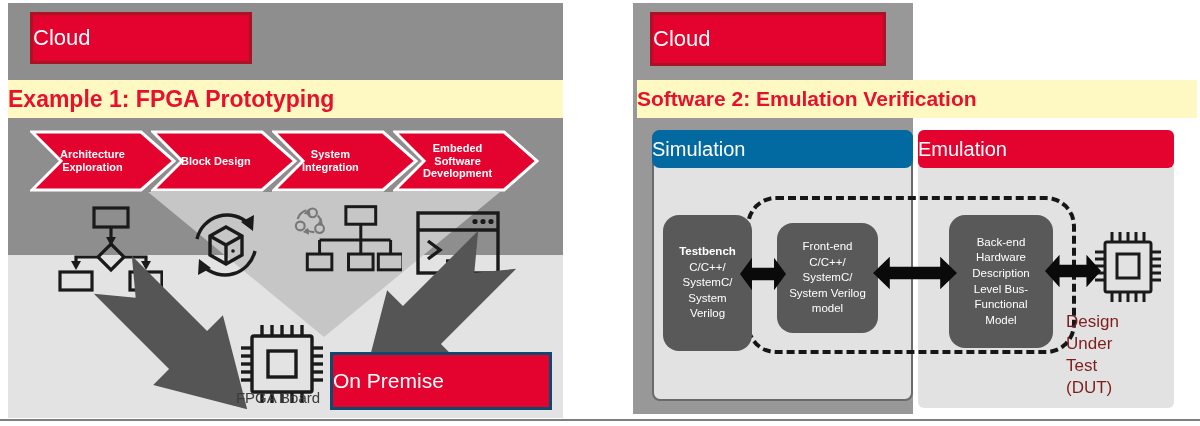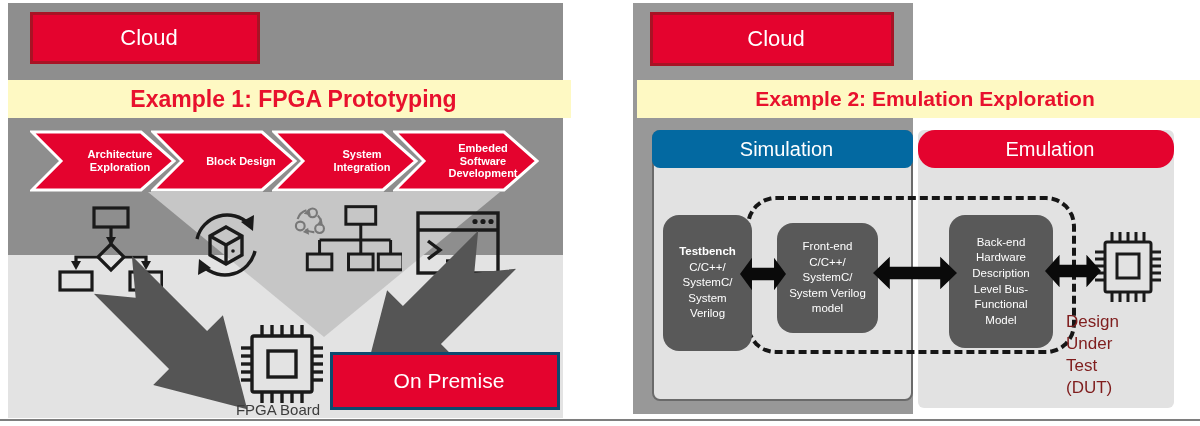"Cloud" .flexc { justify-content: center -> flex-start; padding-left: 8px -> none }
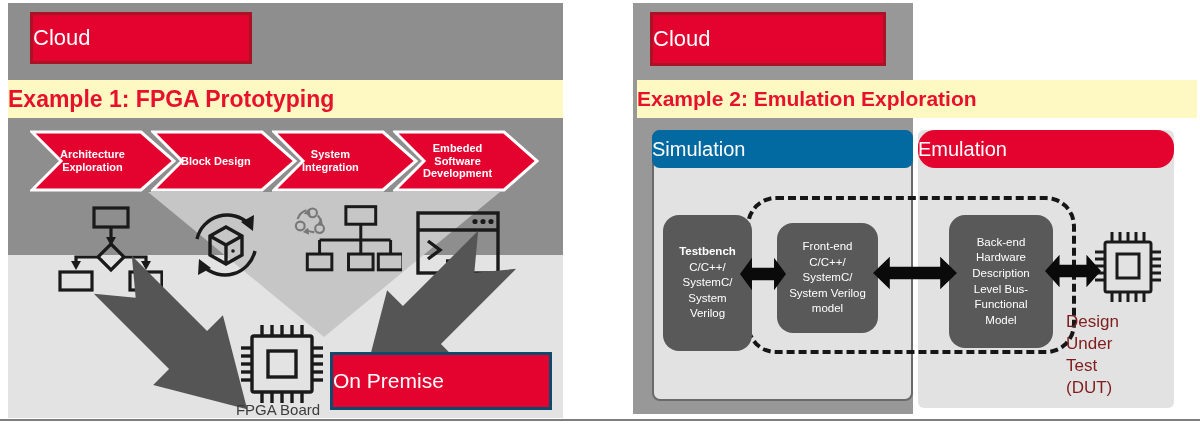"Example 2: Emulation Exploration" span { text: Example 2: Emulation Exploration -> Software 2: Emulation Verification }
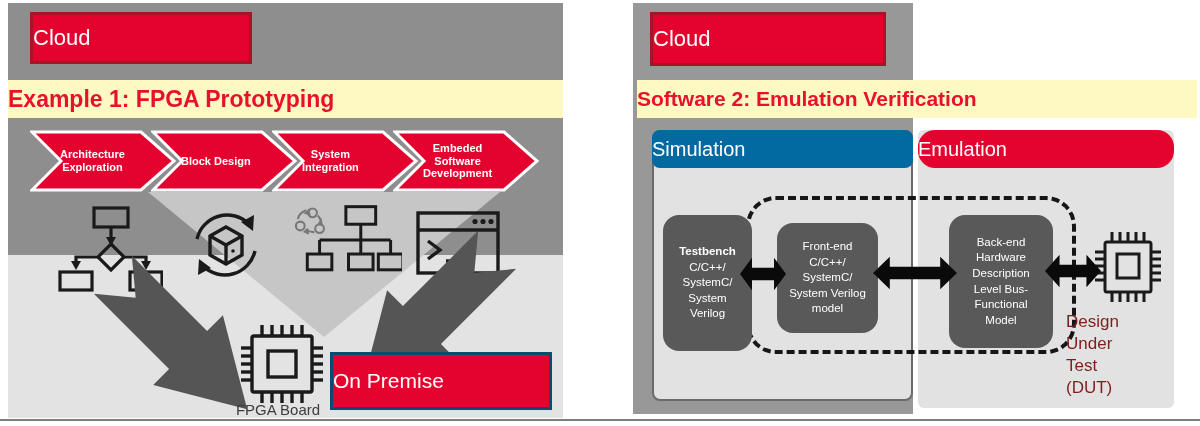"Emulation" .emu-header { border-radius: 17px -> 6px }
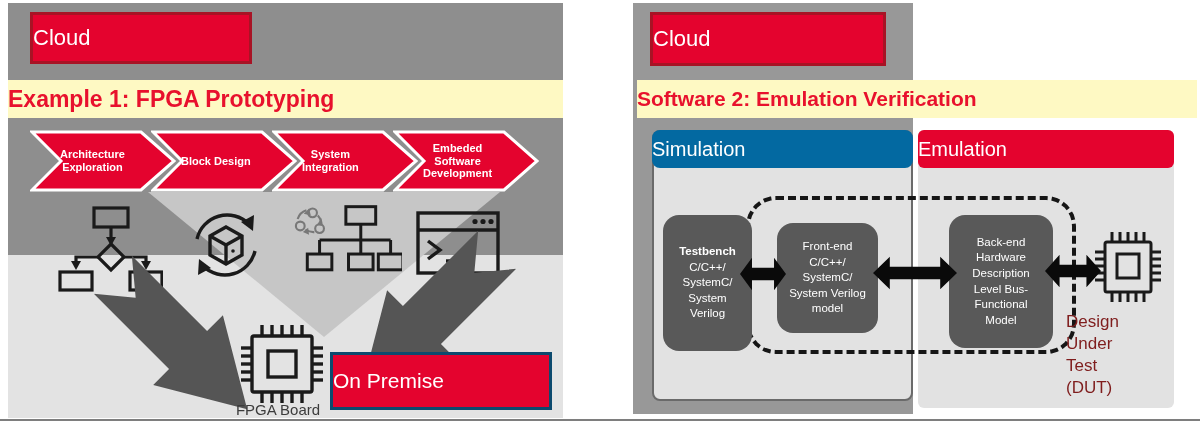"FPGA Board" .fpga-label { top: 398px -> 386px }
